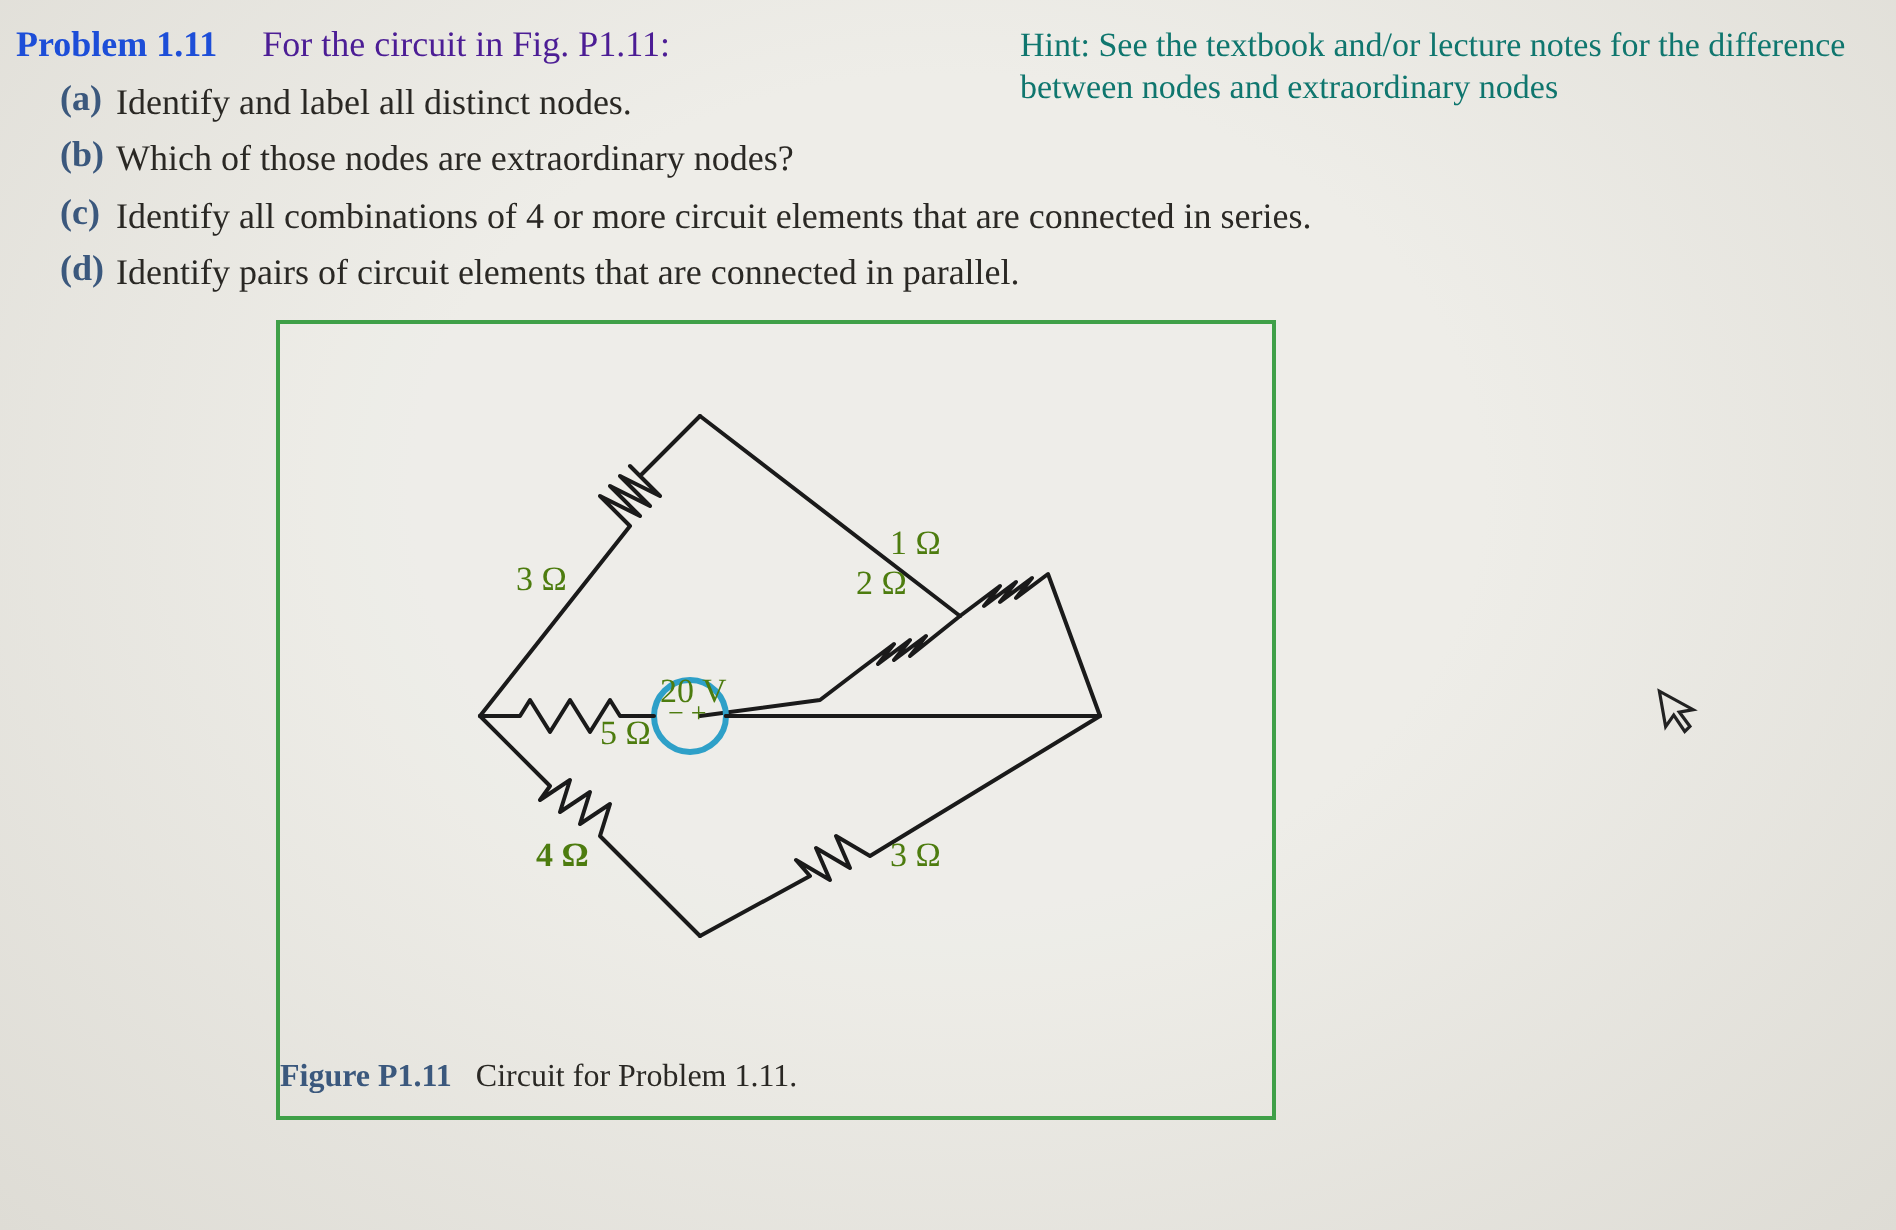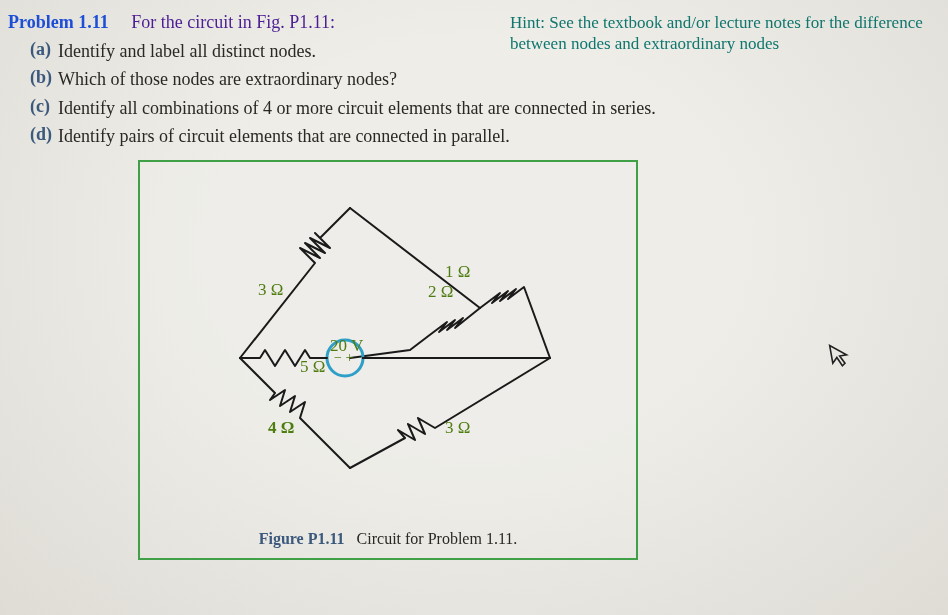"Figure P1.11 Circuit for Problem" .figure-caption { text-align: center -> left }
